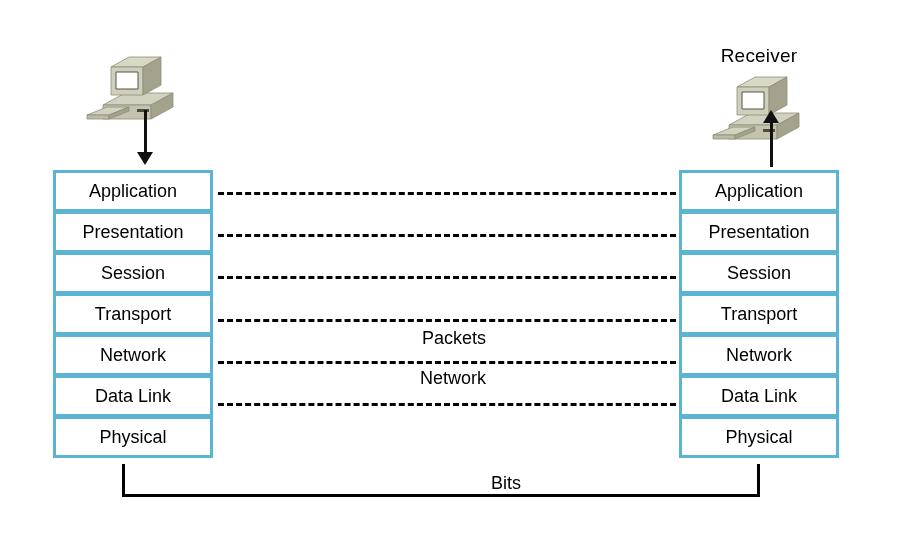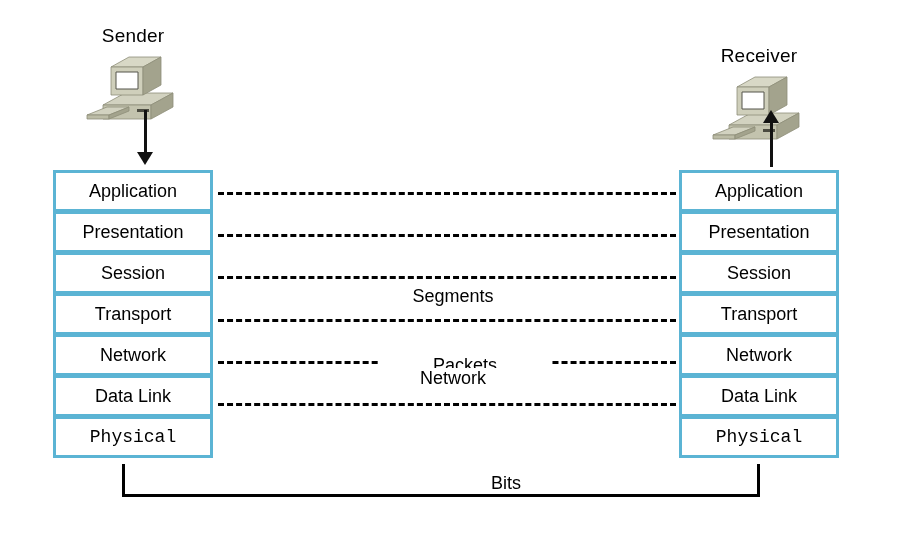"Sender" div.endpoint-label { html: <div>Sender</div> -> none }
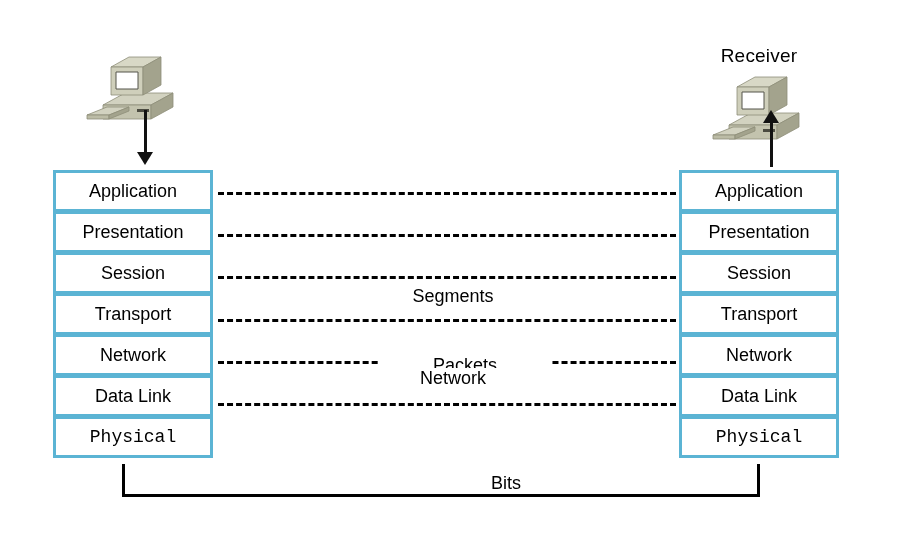"Segments" div.pdu-label { html: <div>Segments</div> -> none }
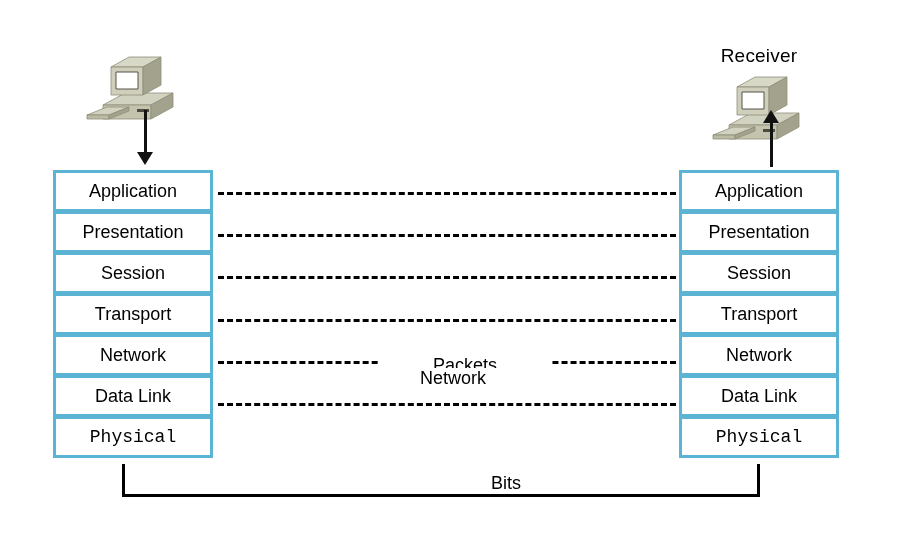"Packets" div.pdu-label { left: 379px -> 368px; margin-top: 27px -> none }
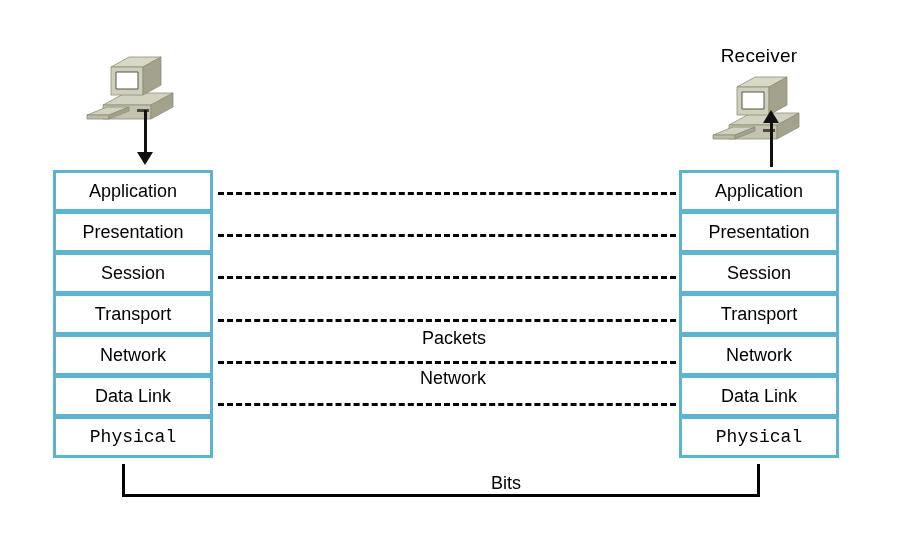"Physical" .layer:last-child { font-family: Liberation Mono, monospace -> none }
